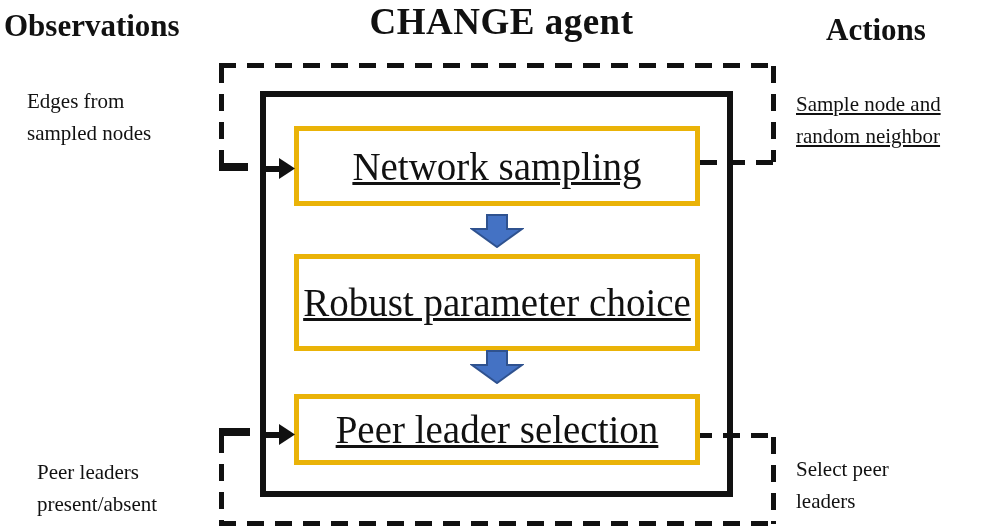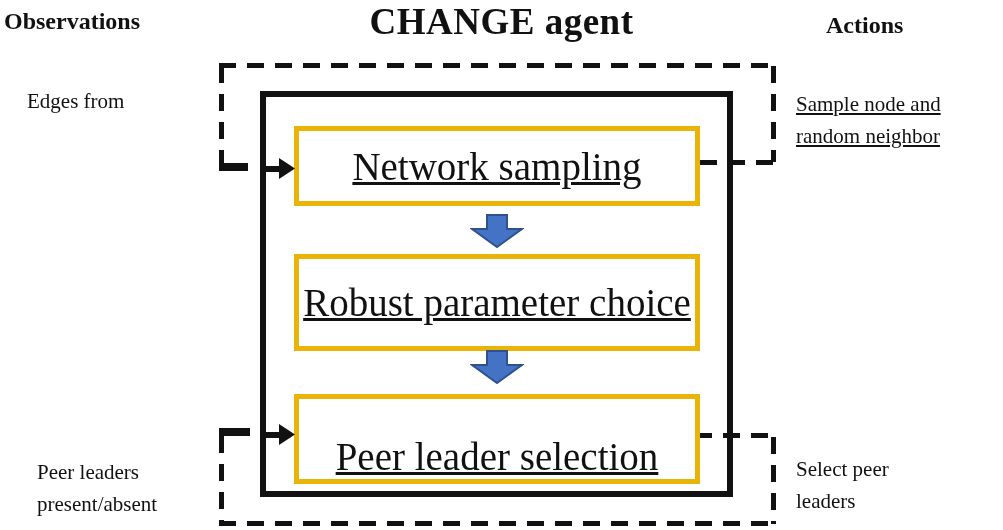"Observations" .col-heading { font-size: 24px -> 31px }
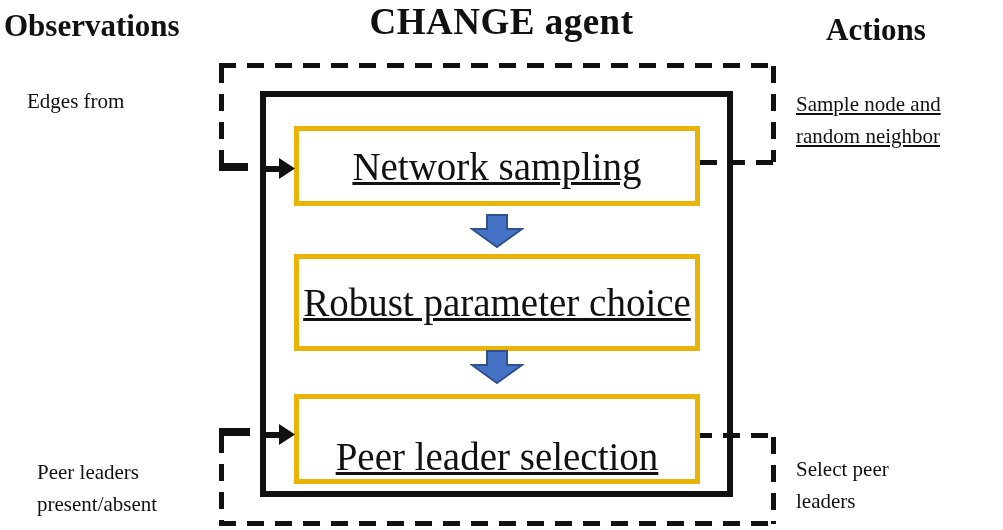"sampled nodes" div { html: none -> <div>sampled nodes</div> }
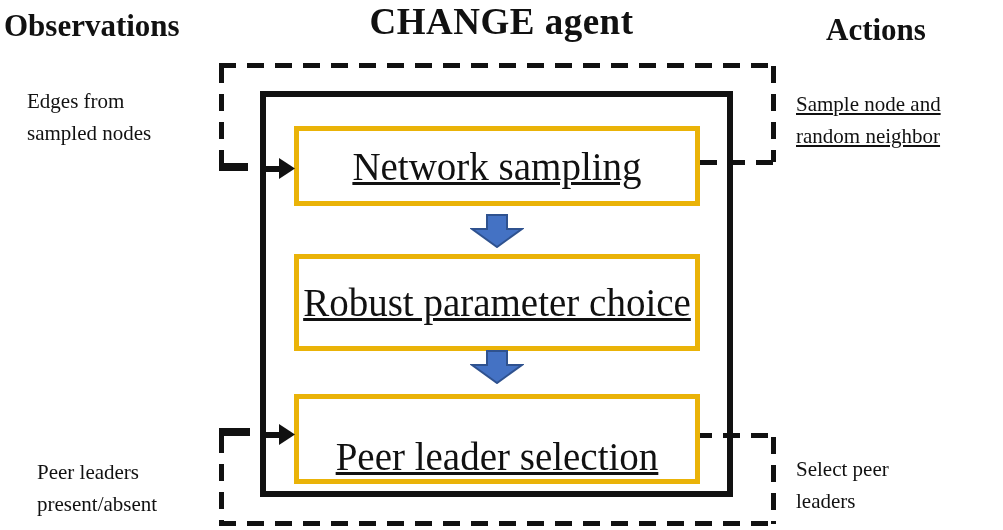"Peer leader selection" .step-3 { align-items: flex-end -> none; height: 90px -> 71px }
